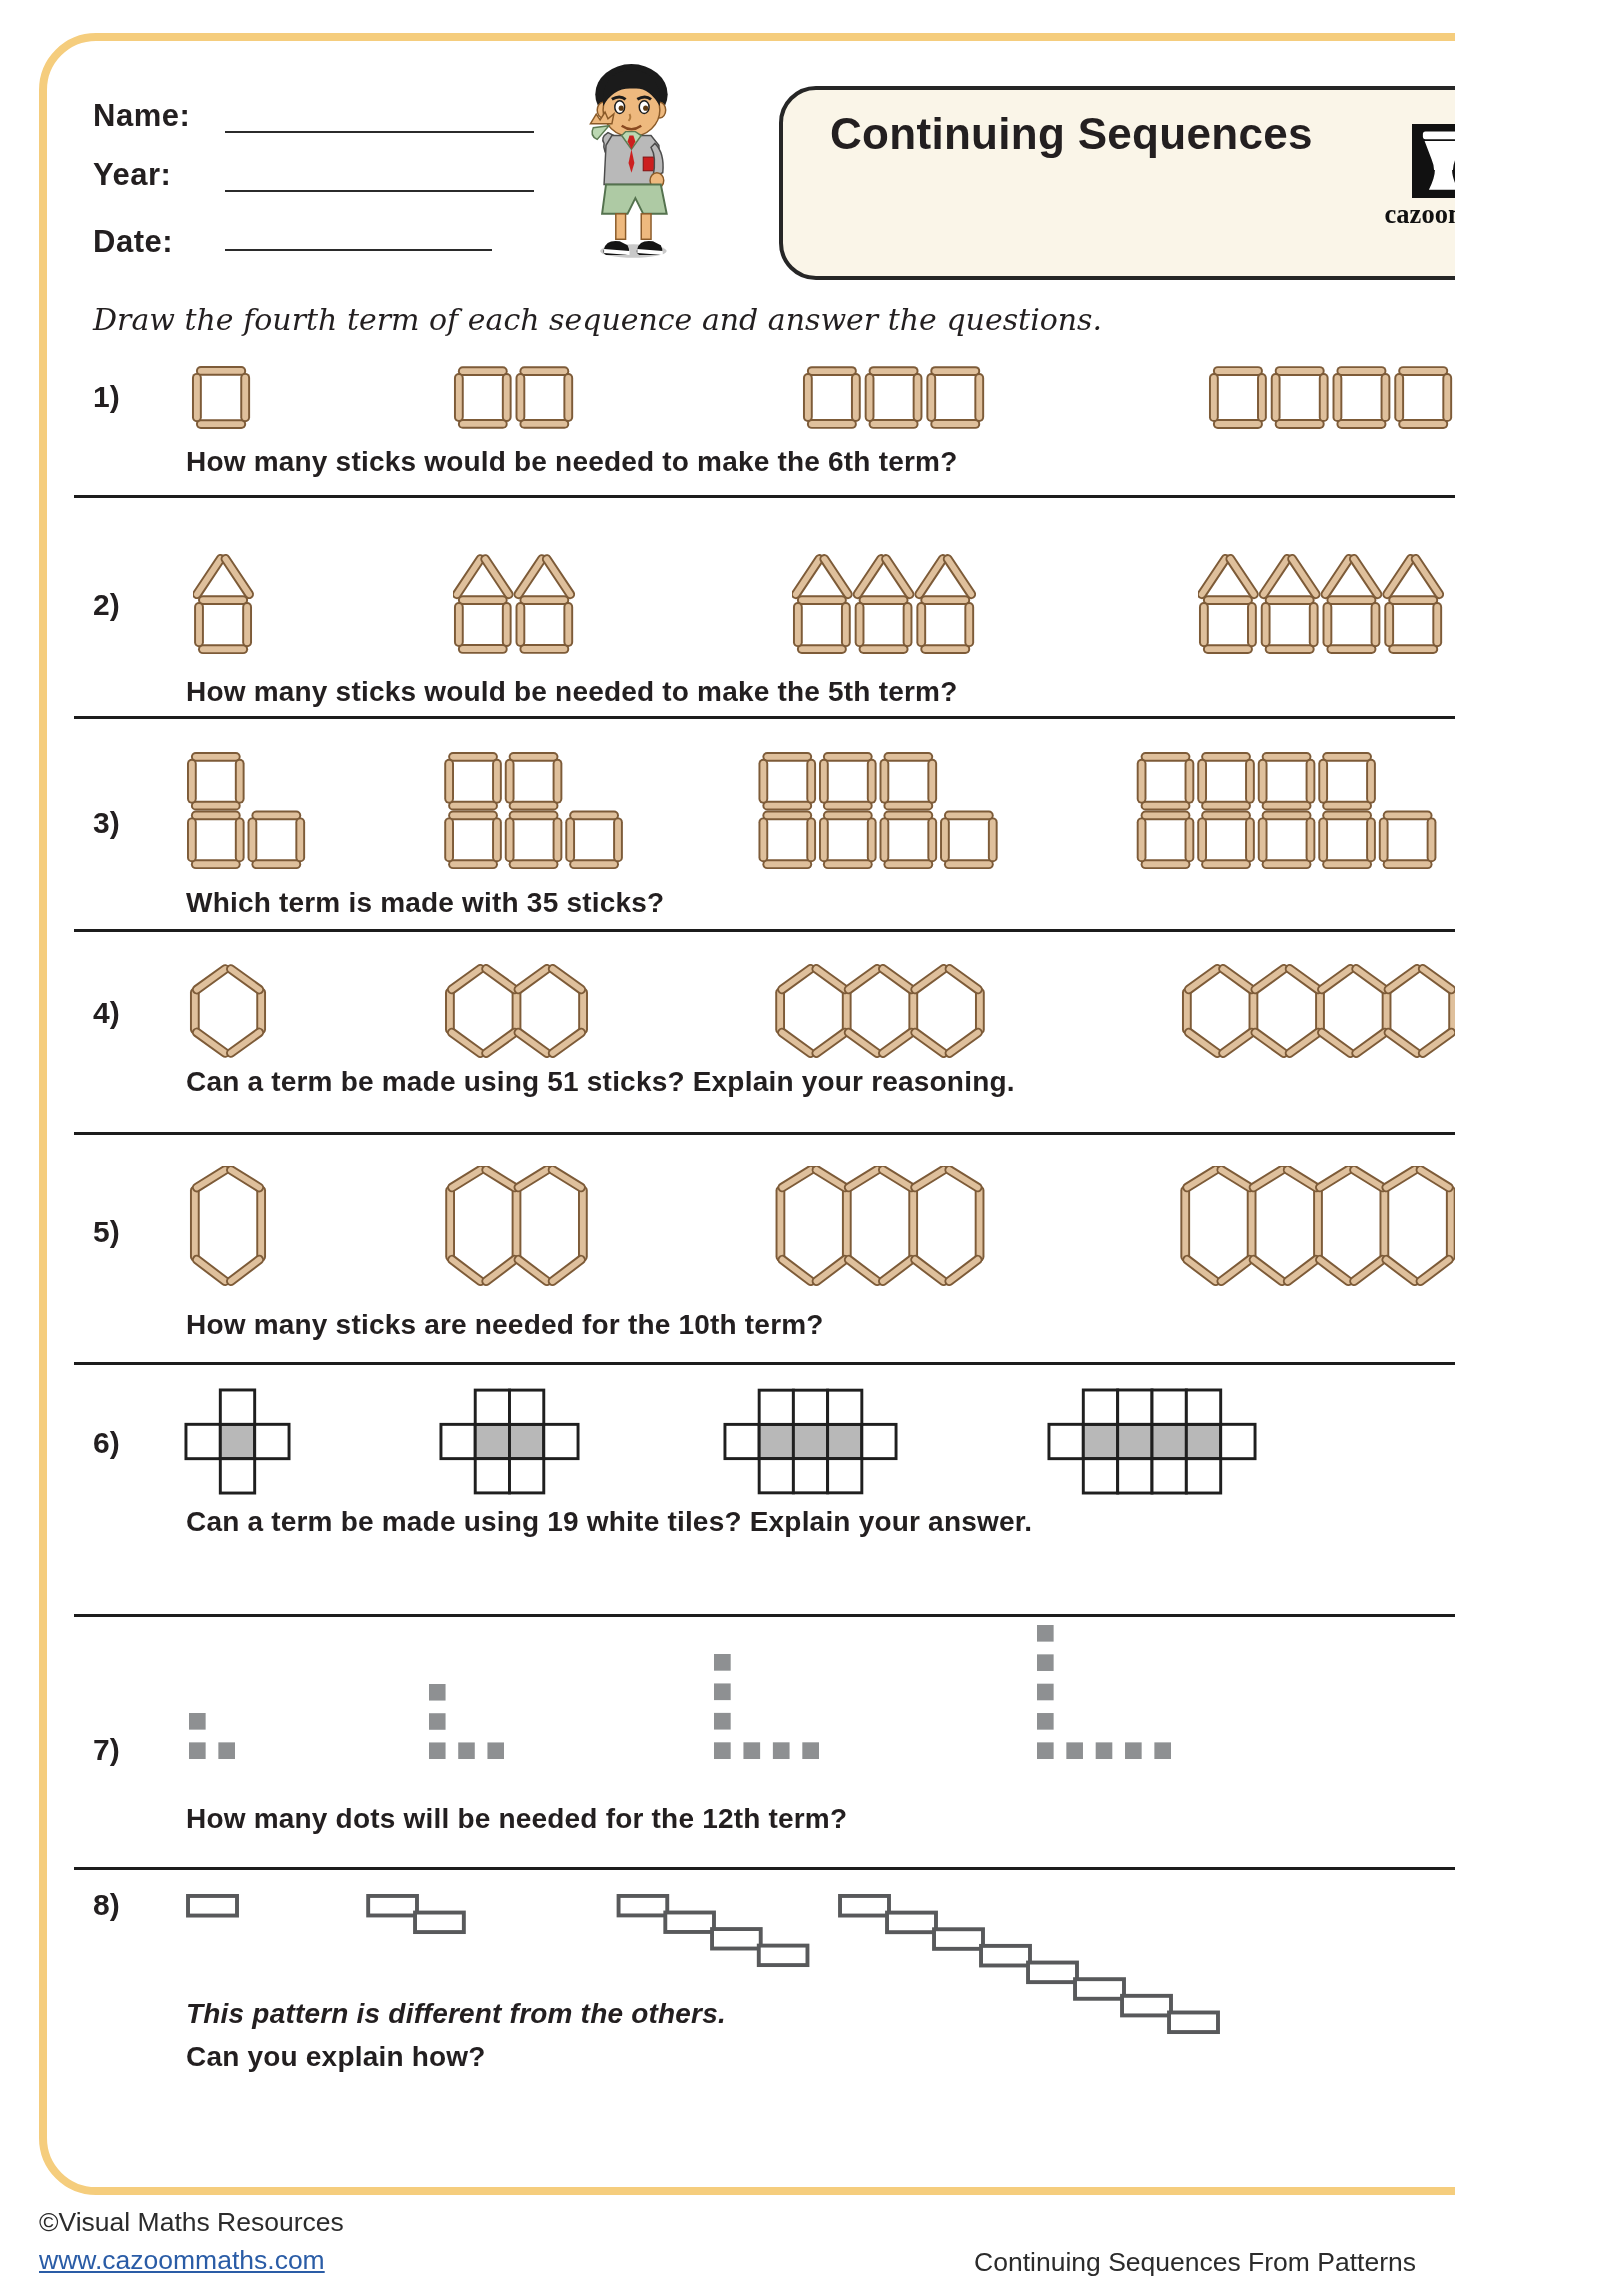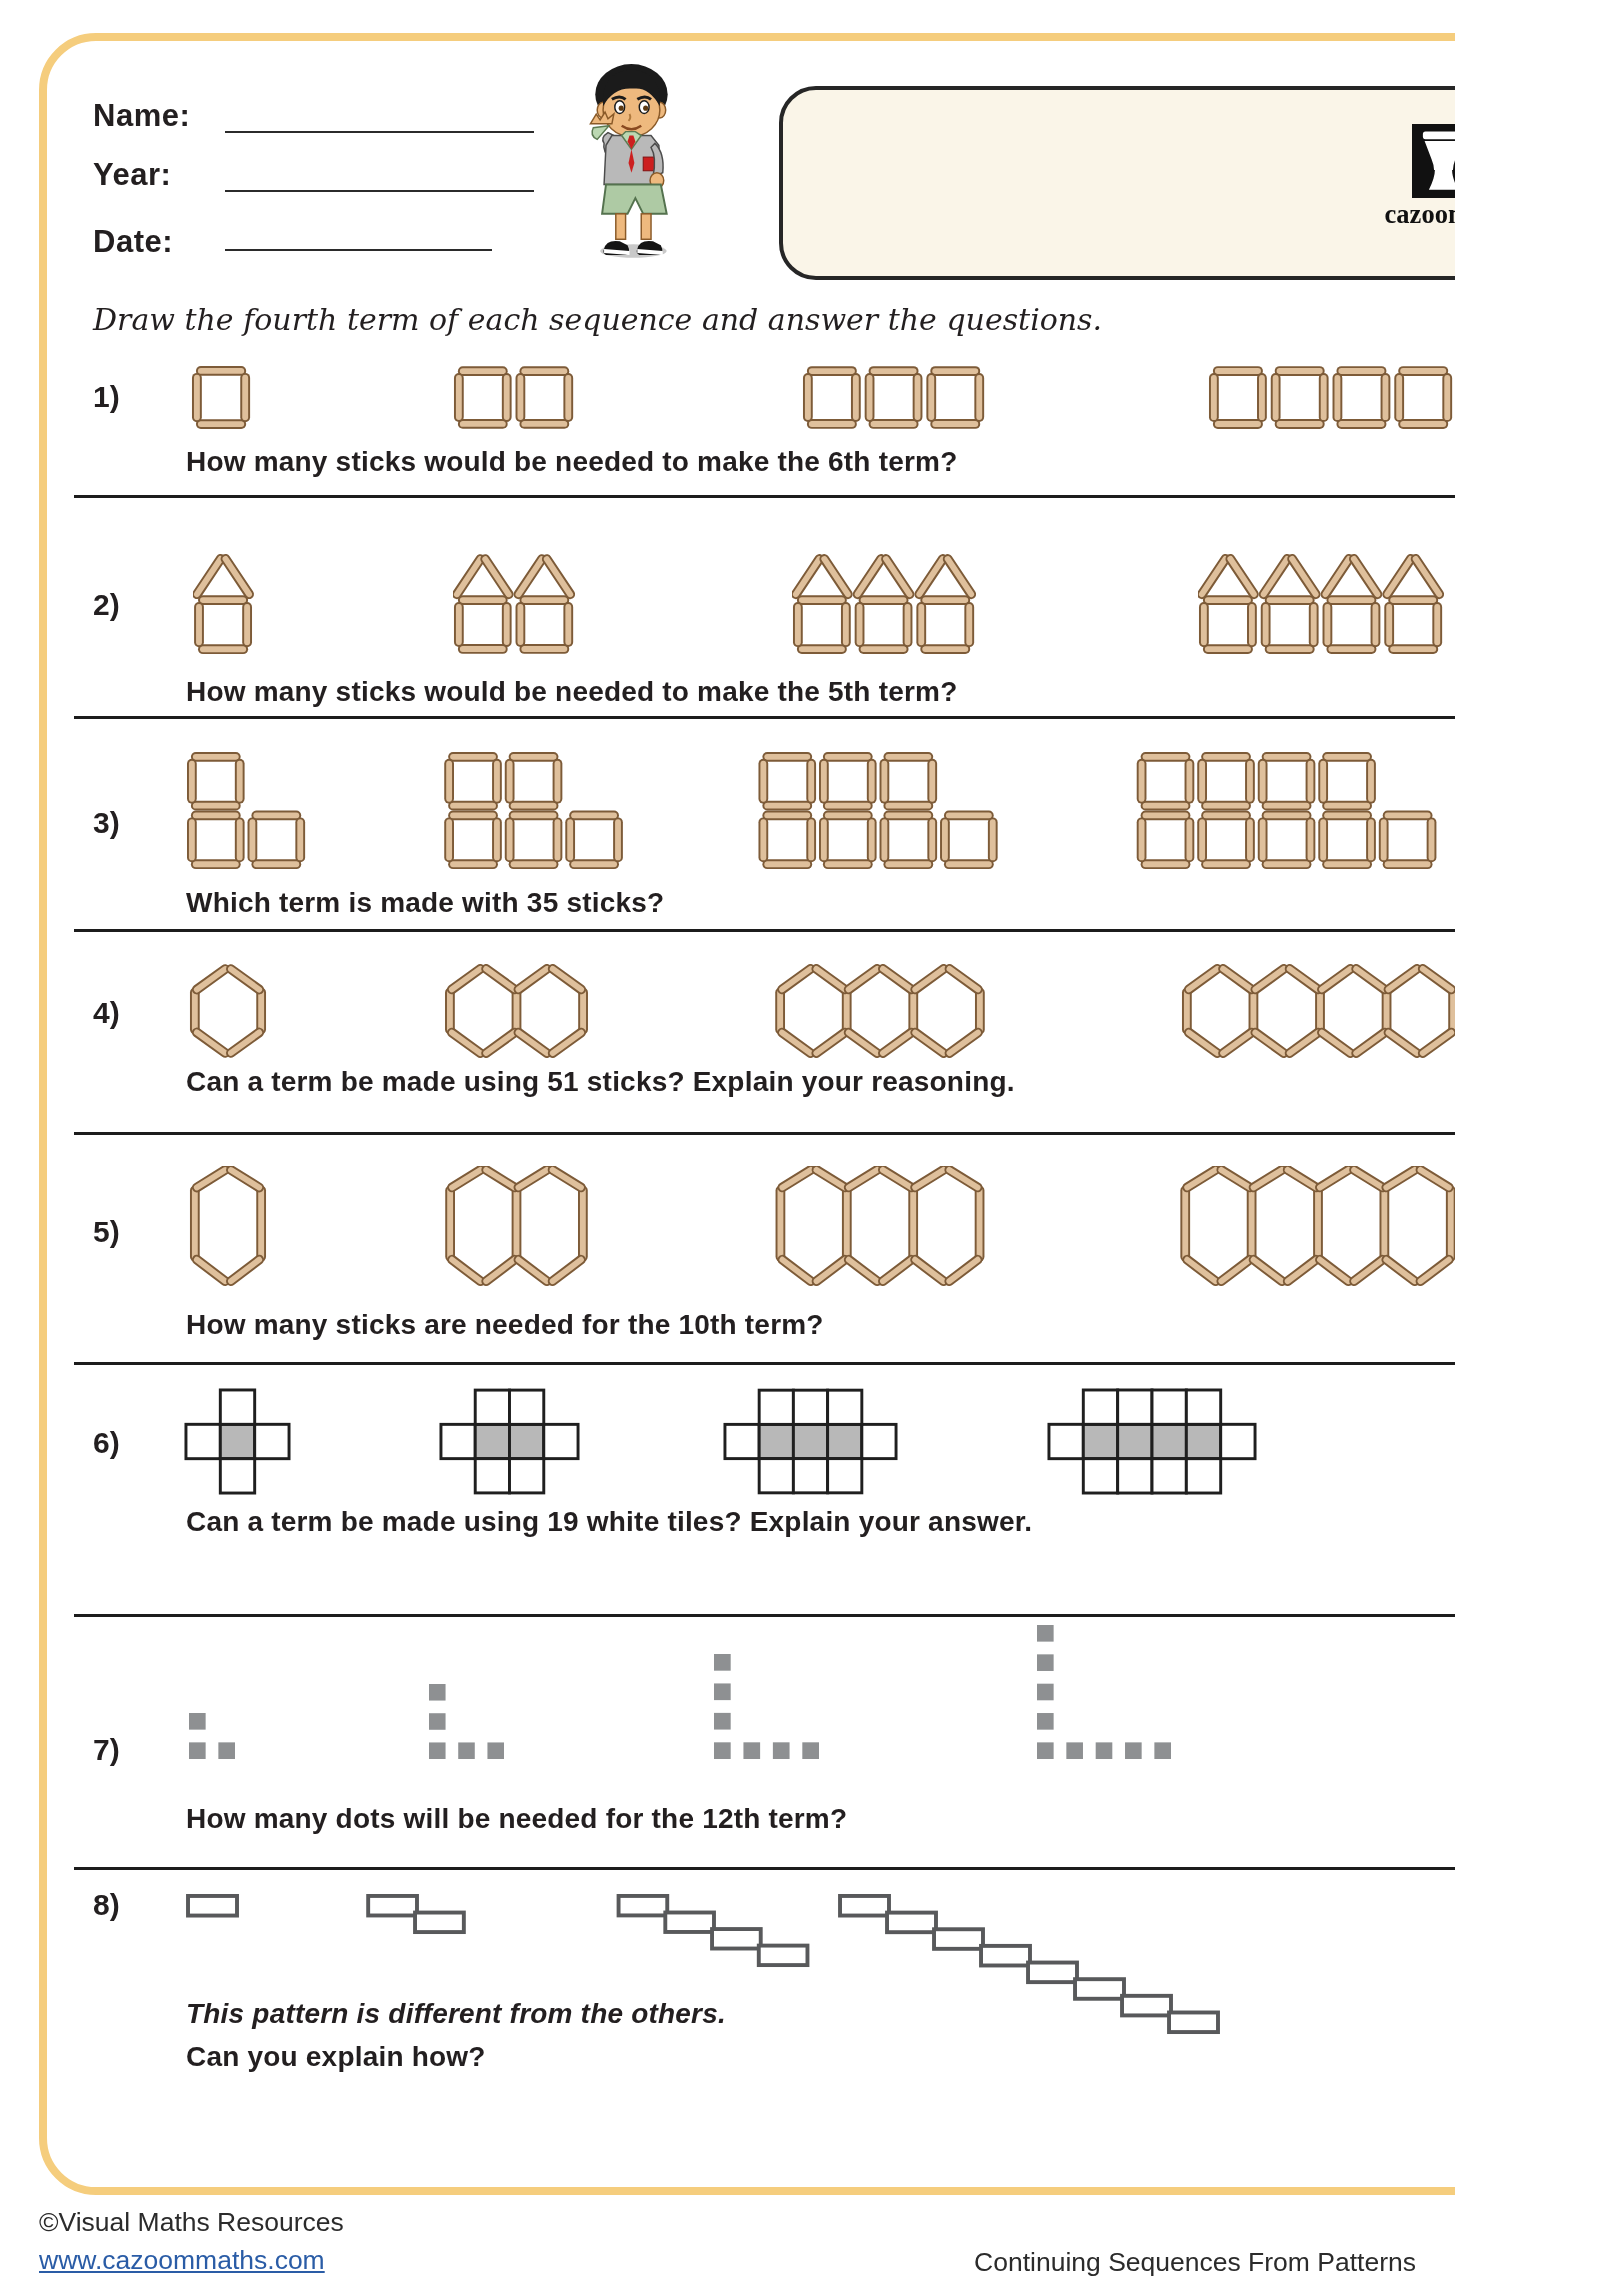"Continuing Sequences" div { html: none -> <div>Continuing Sequences</div> }
